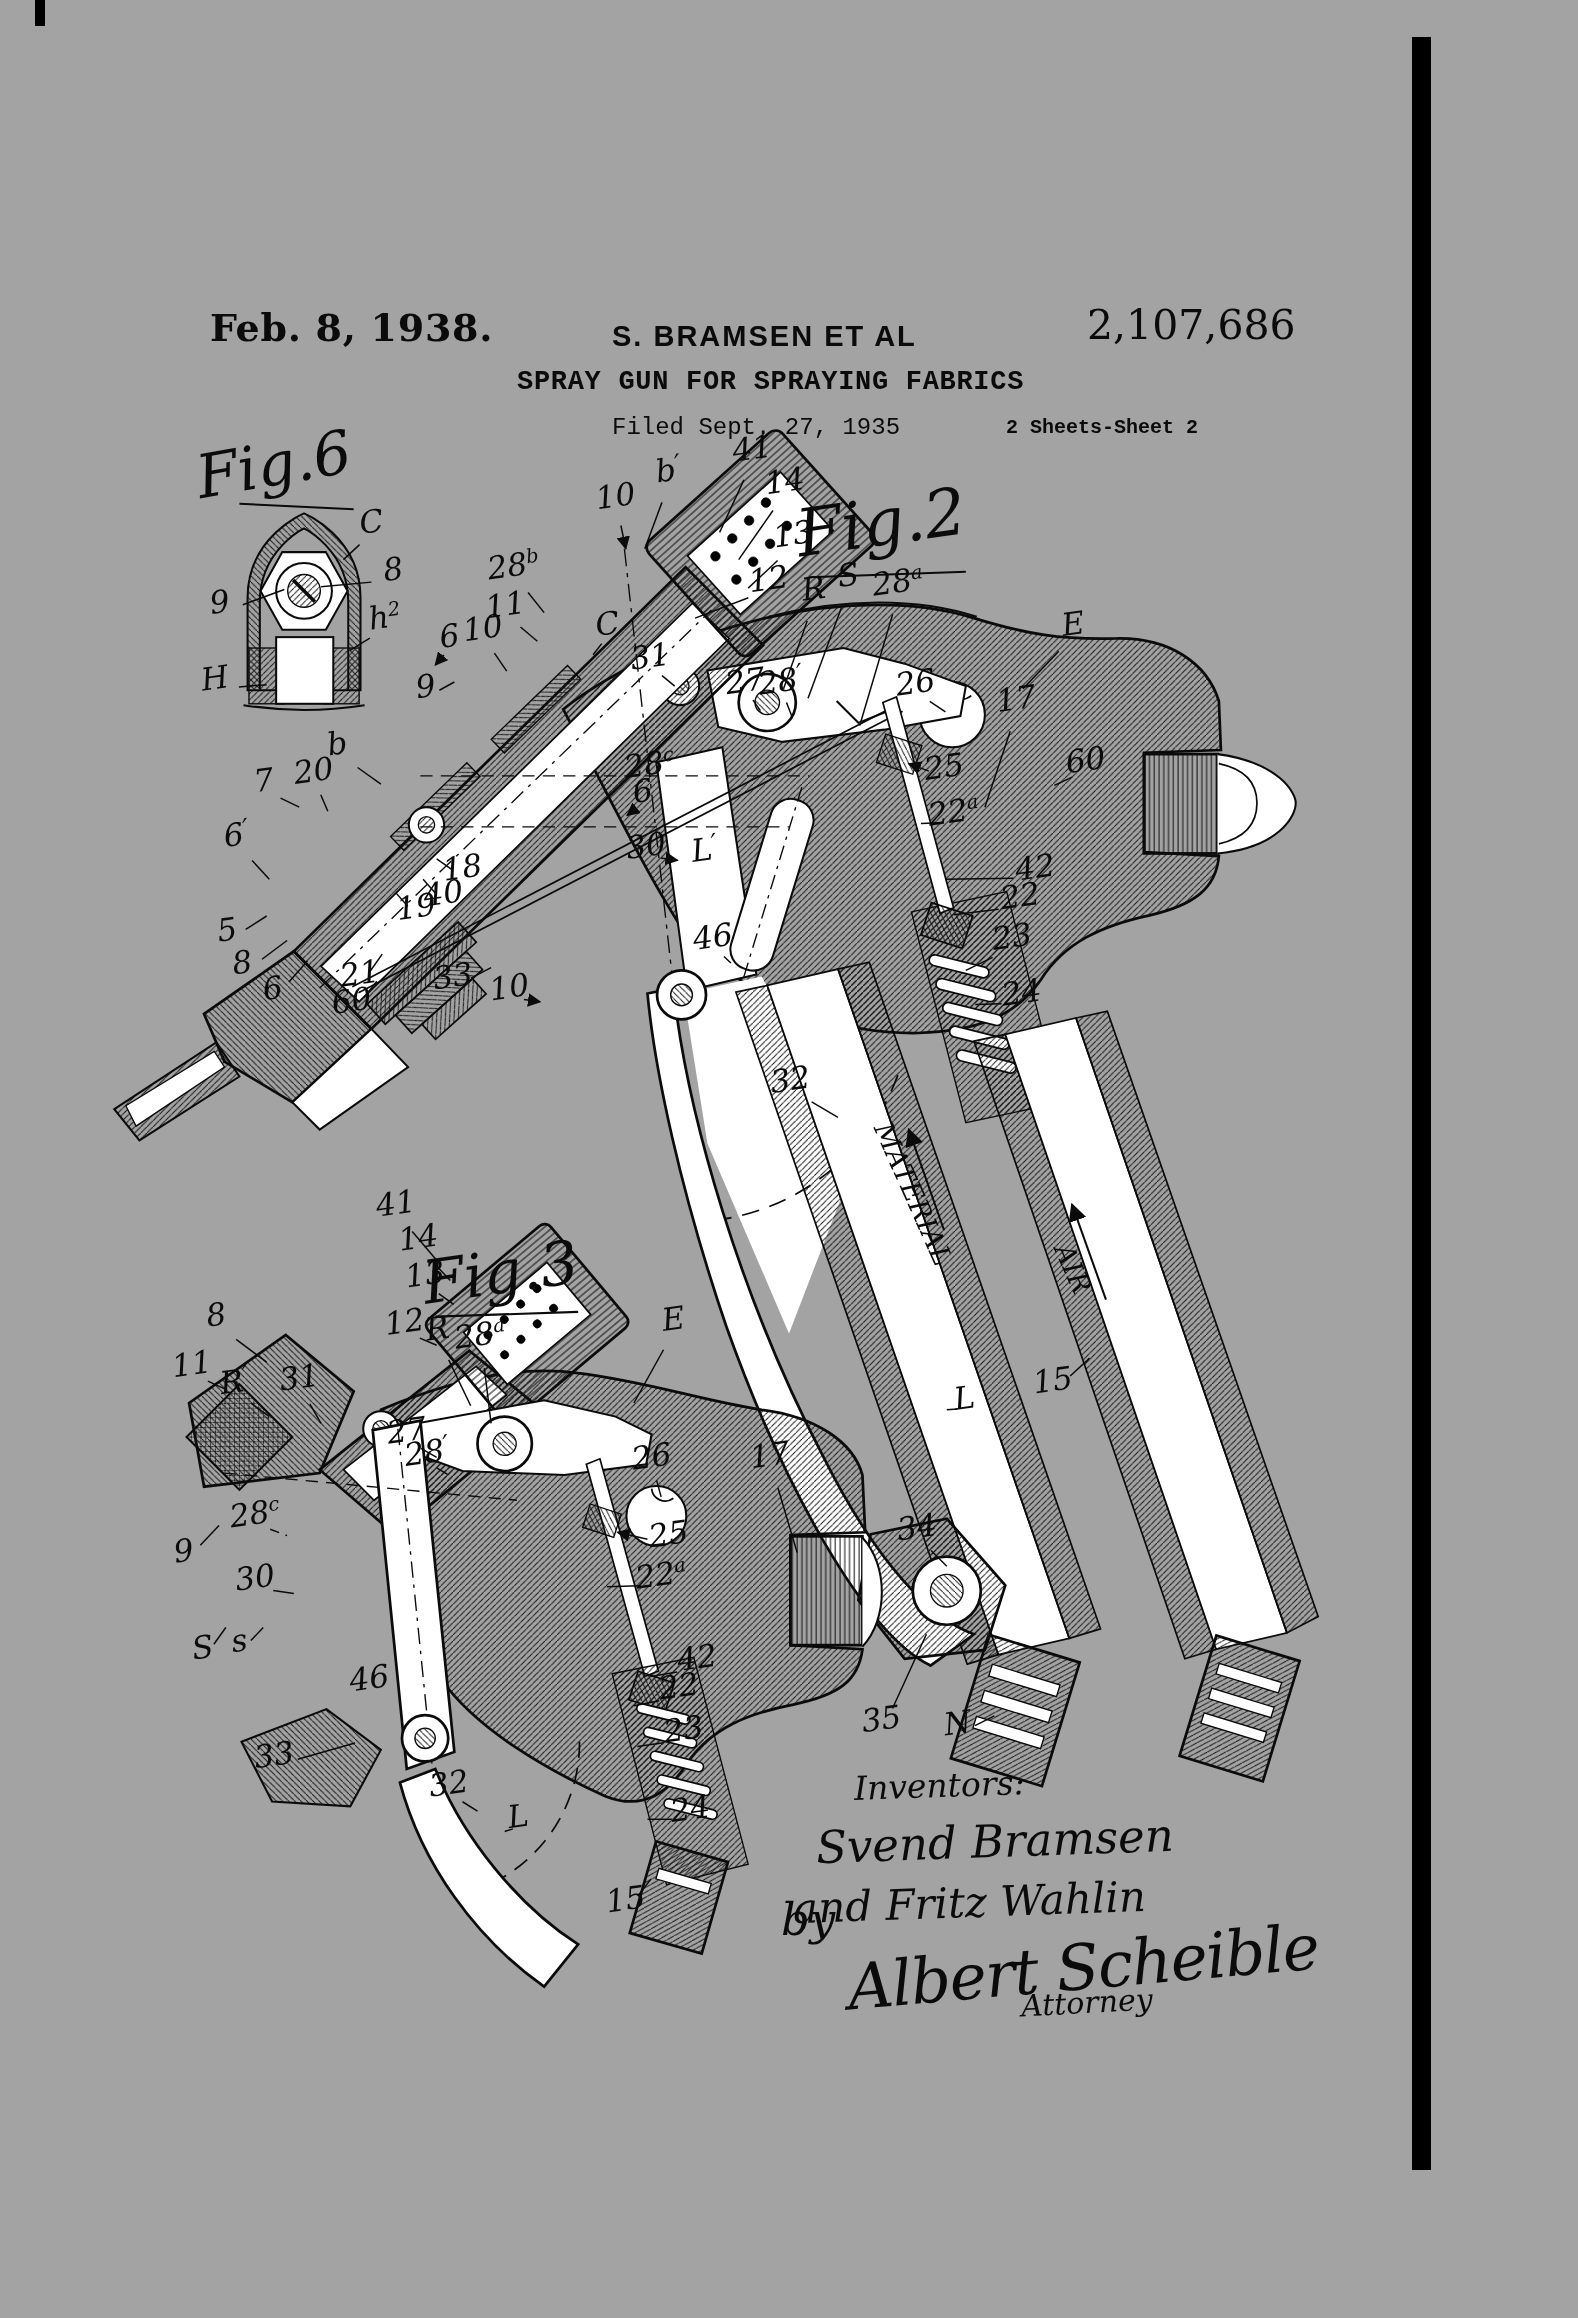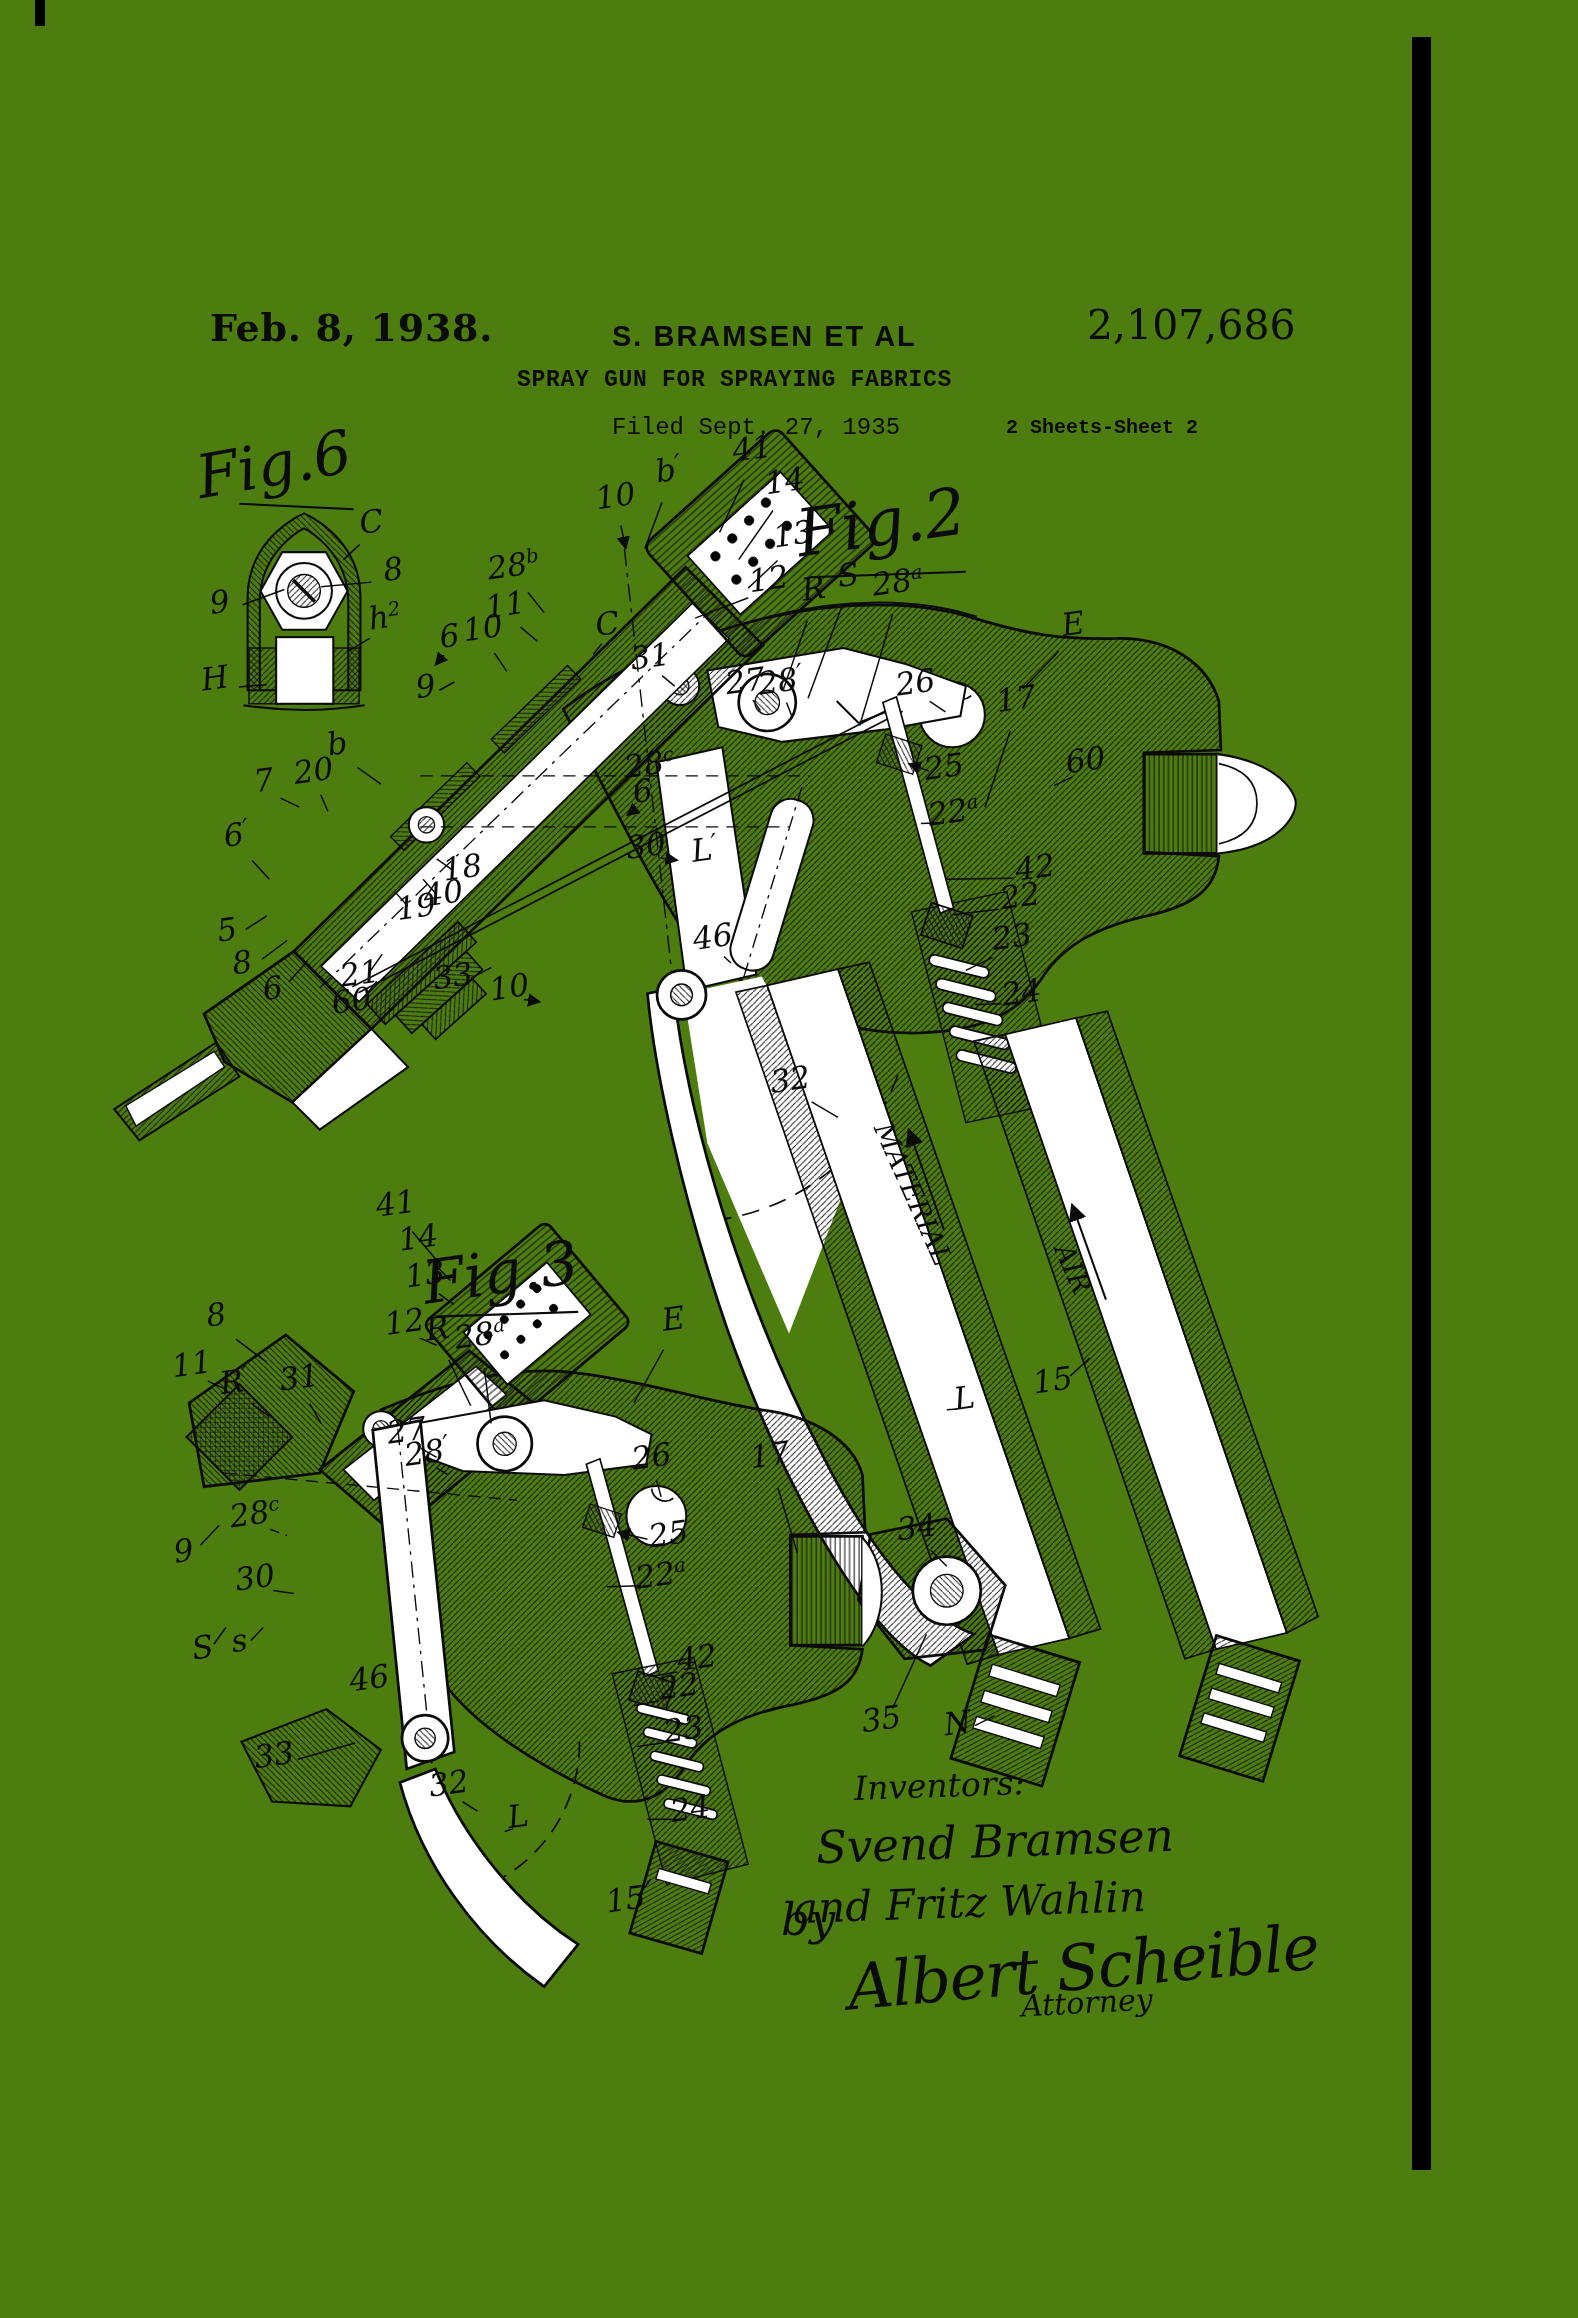"Feb. 8, 1938." .page { background: #4d7c0f -> #a3a3a3 }
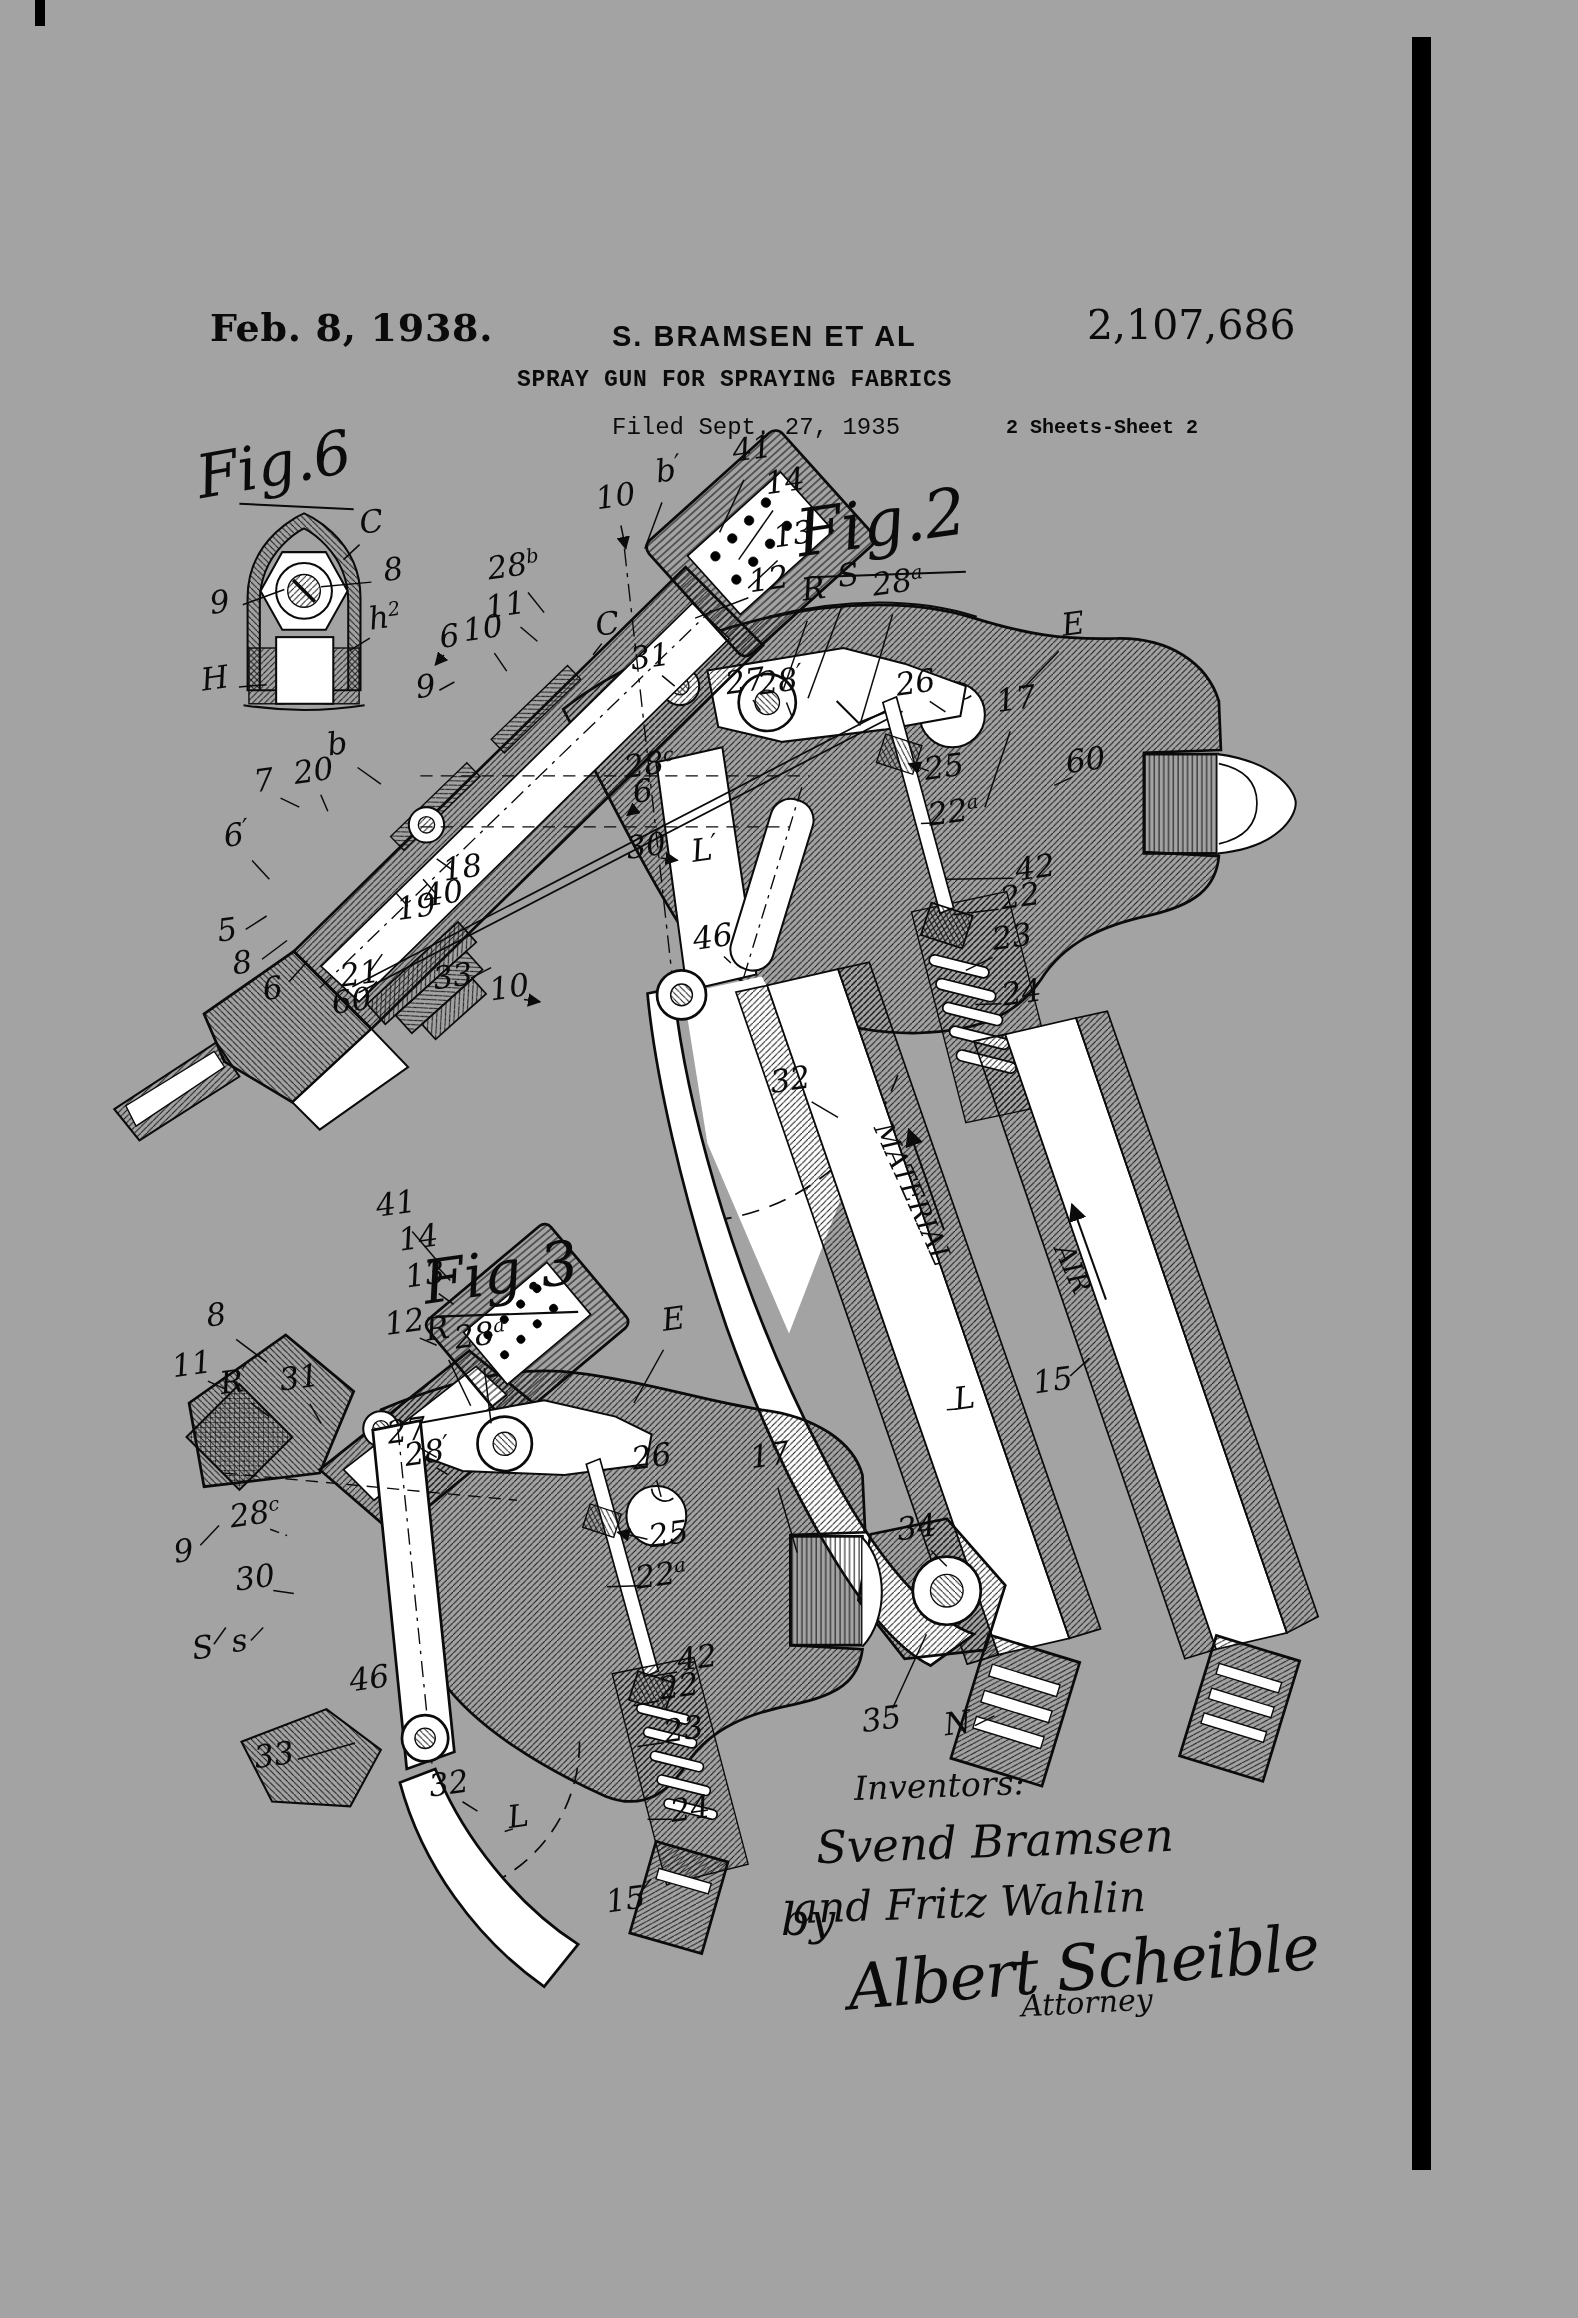"SPRAY GUN FOR SPRAYING FABRICS" .hdr-title { font-size: 23px -> 27px; text-align: left -> right }
